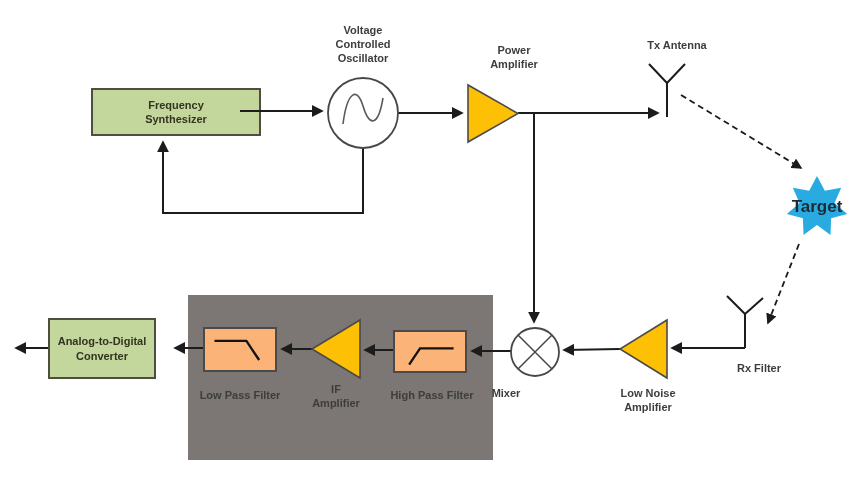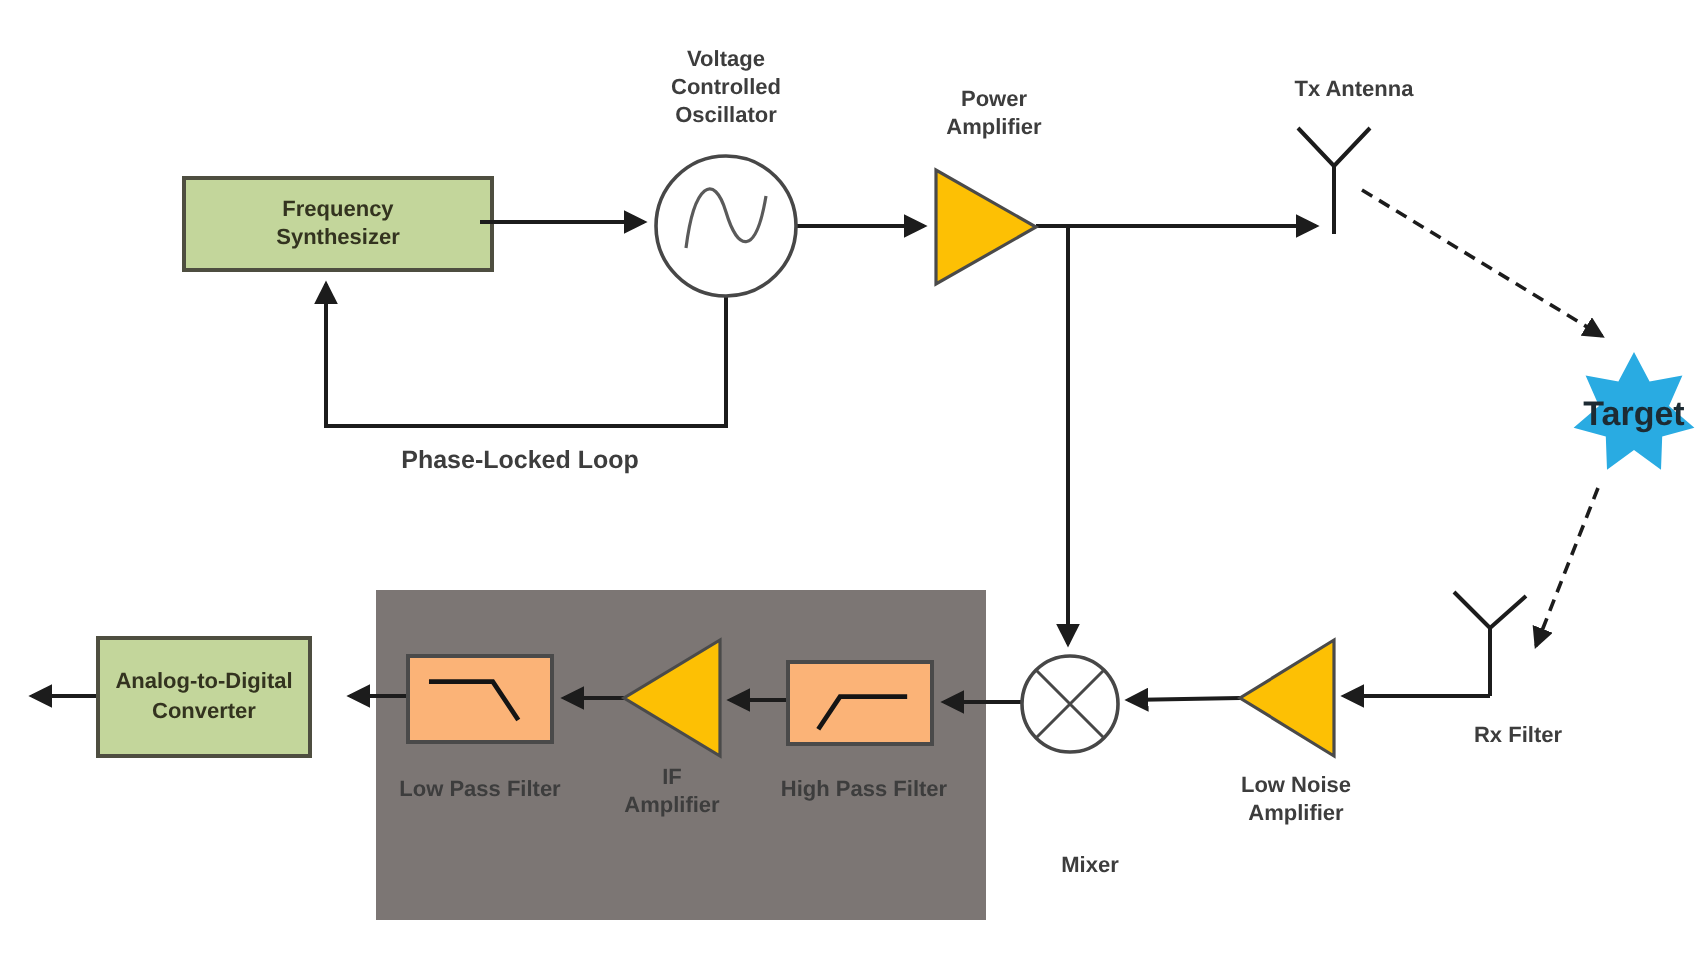"Power" div.lbl { left: 497px -> 514px }
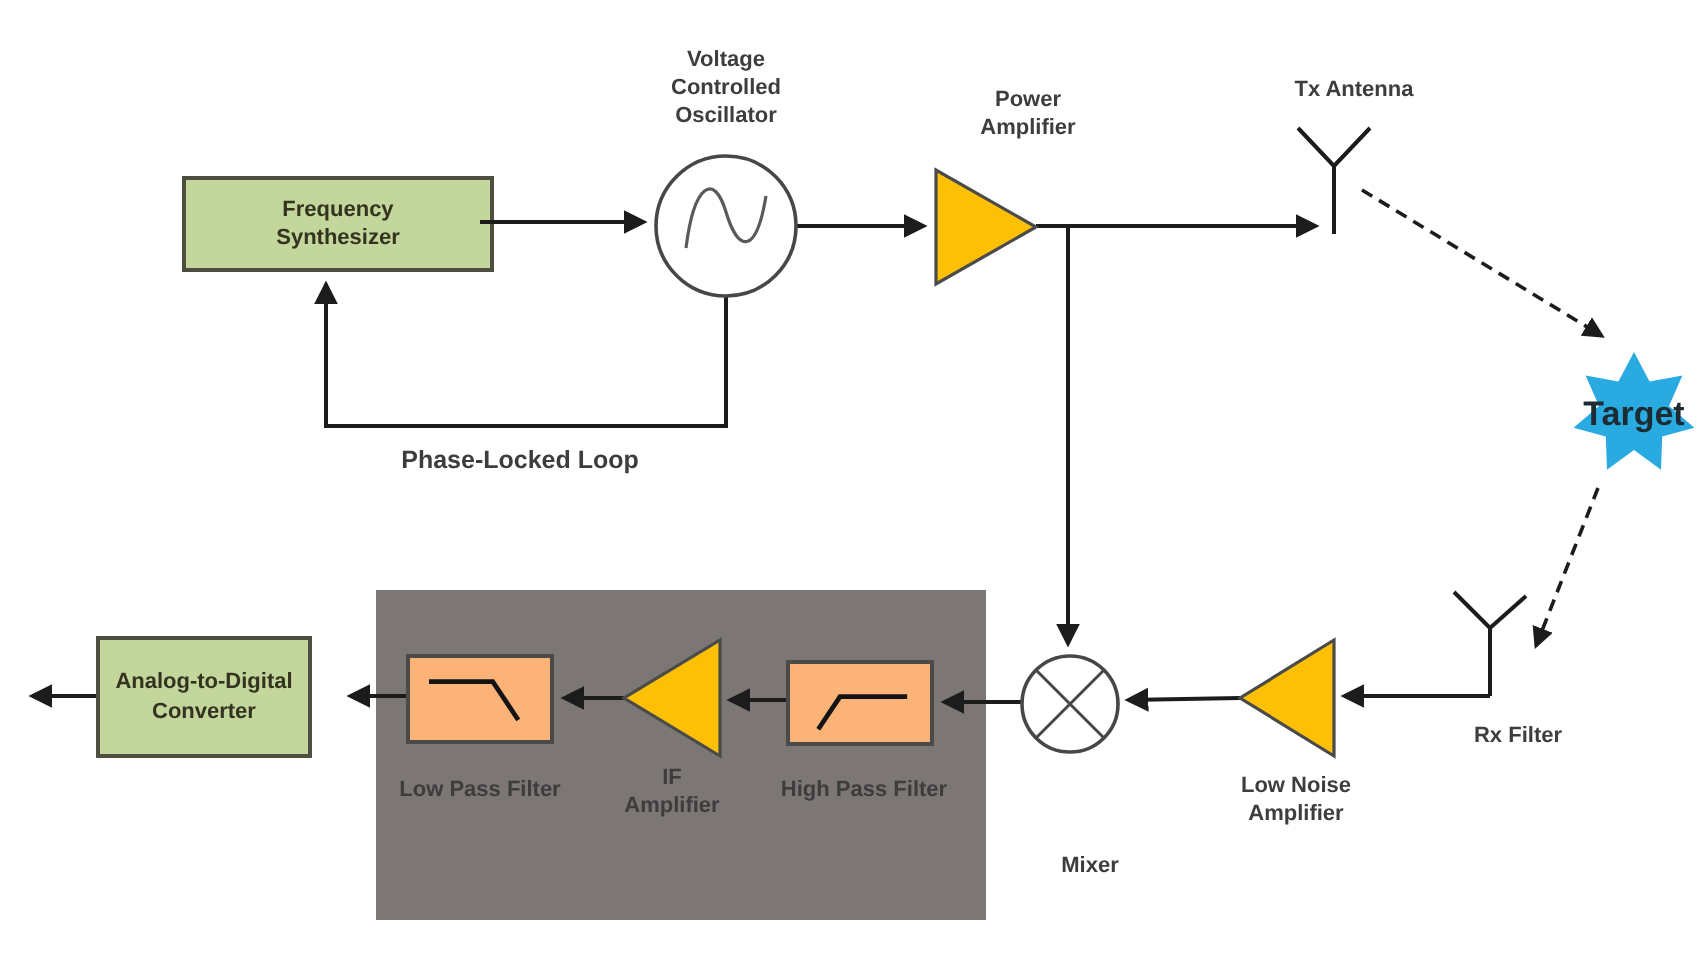"Frequency" div.gbox { width: 156px -> 170px }
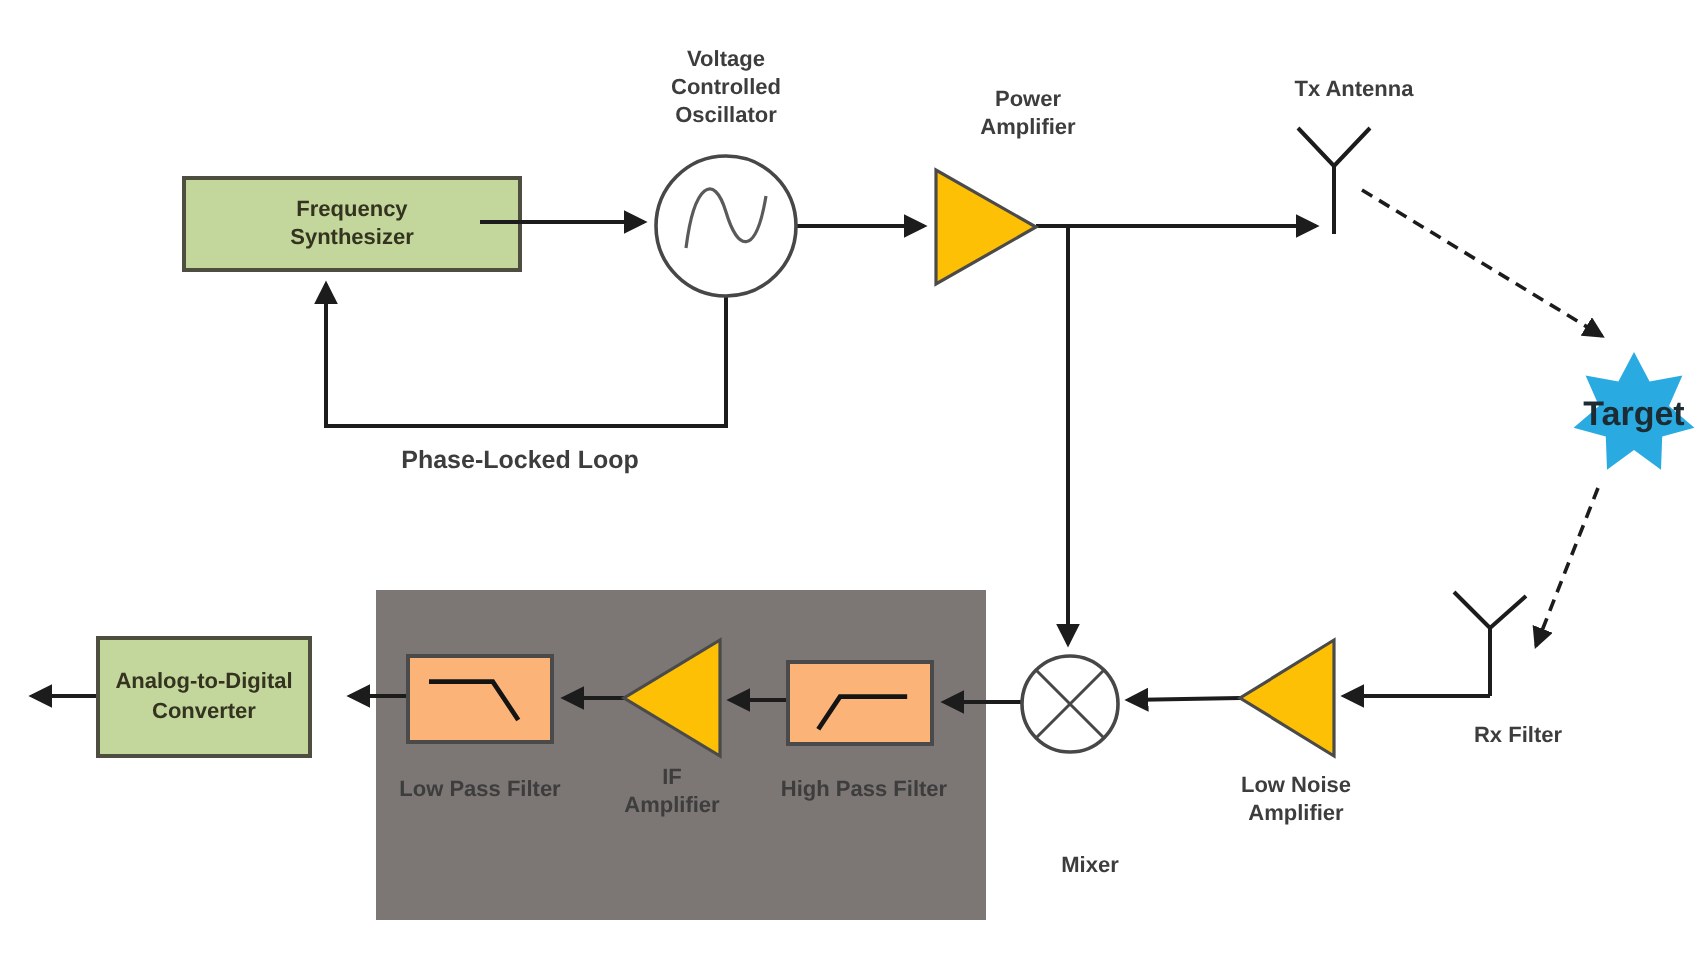"Phase-Locked Loop" div.lbl { html: <div>Phase-Locked Loop</div> -> none }
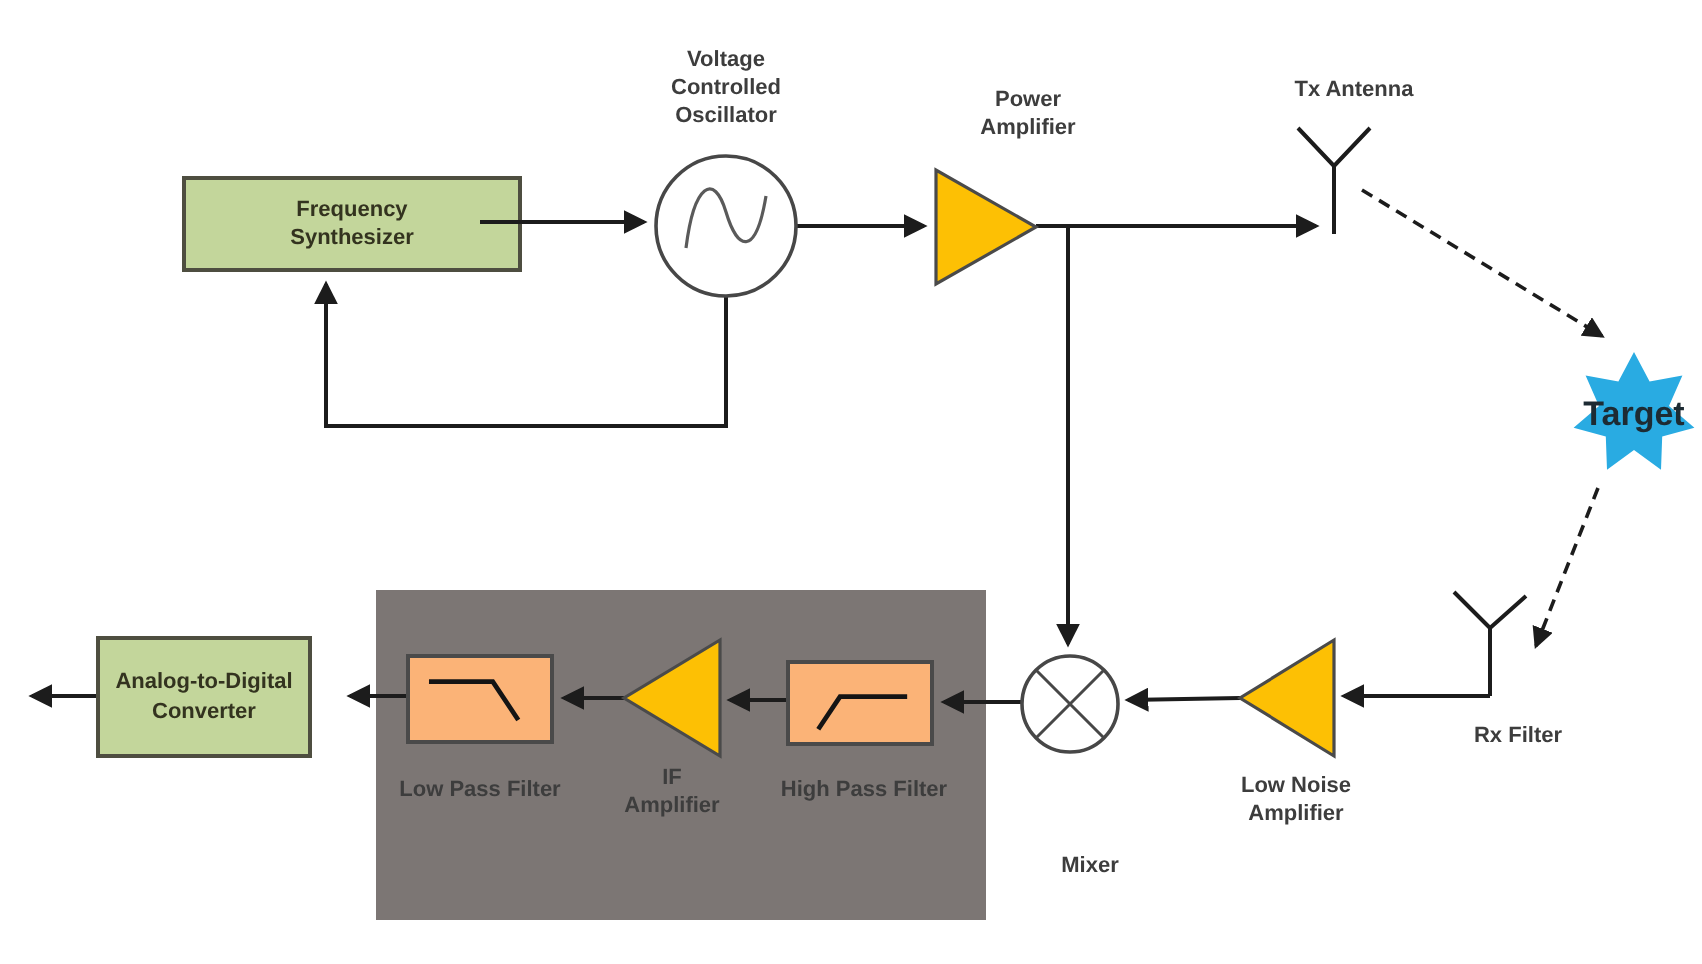"Mixer" div.lbl { left: 545px -> 506px; margin-top: 40px -> none }
